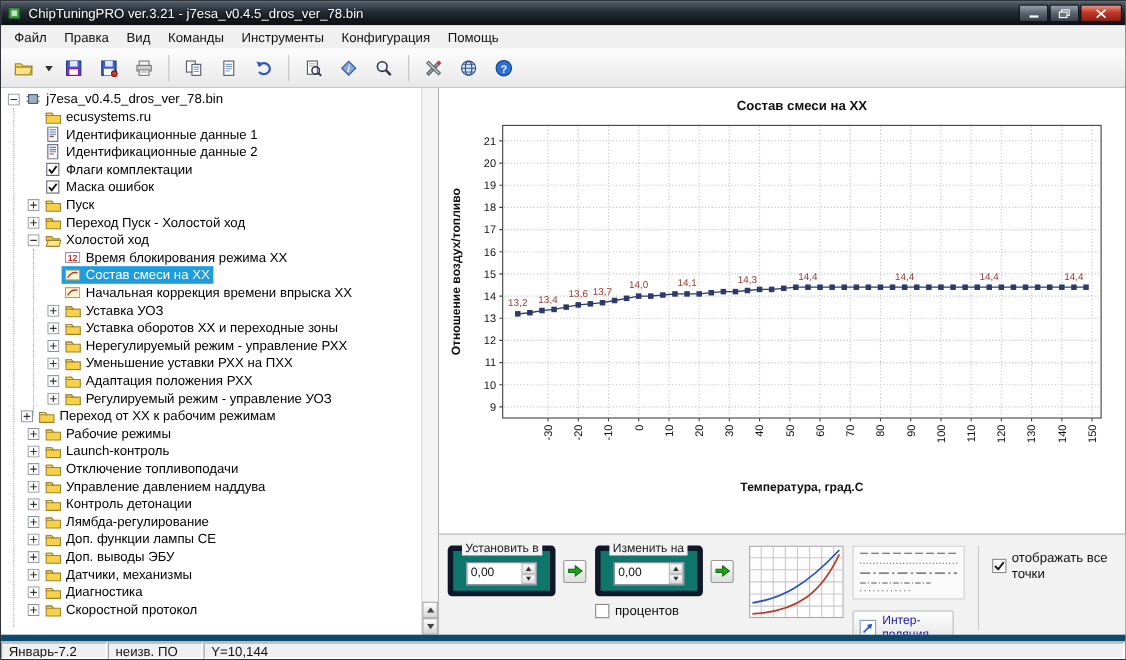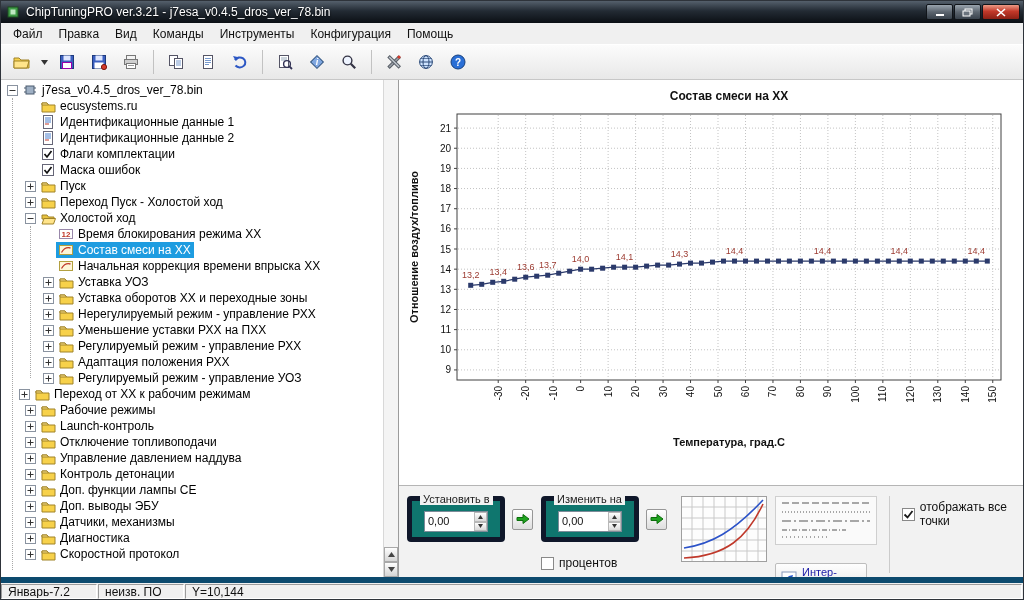"Регулируемый режим - управление РХХ" div.tree-row { html: <div> <span><svg> <rect></rect> <line></line> <line></line> </svg></span> <span> <span> <svg> <path></path> <path></path> </svg> </span> <span>Регулируемый режим - управление РХХ</span> </span> </div> -> none }
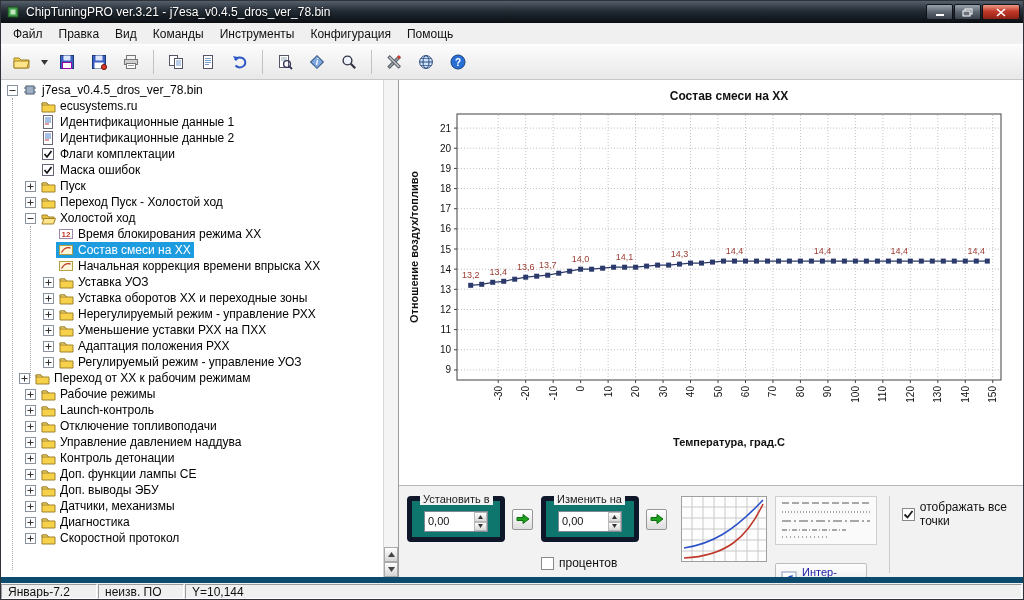"Лямбда-регулирование" div.tree-row { html: none -> <div> <span><svg> <rect></rect> <line></line> <line></line> </svg></span> <span> <span> <svg> <path></path> <path></path> </svg> </span> <span>Лямбда-регулирование</span> </span> </div> }
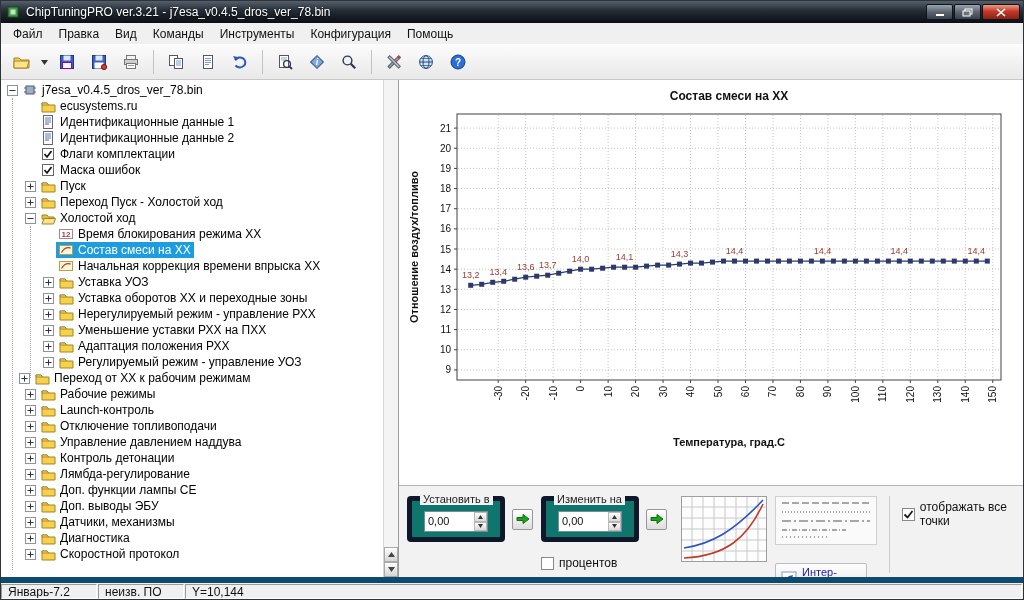"Изменить на" .ctl-col { gap: 14px -> 6px }
